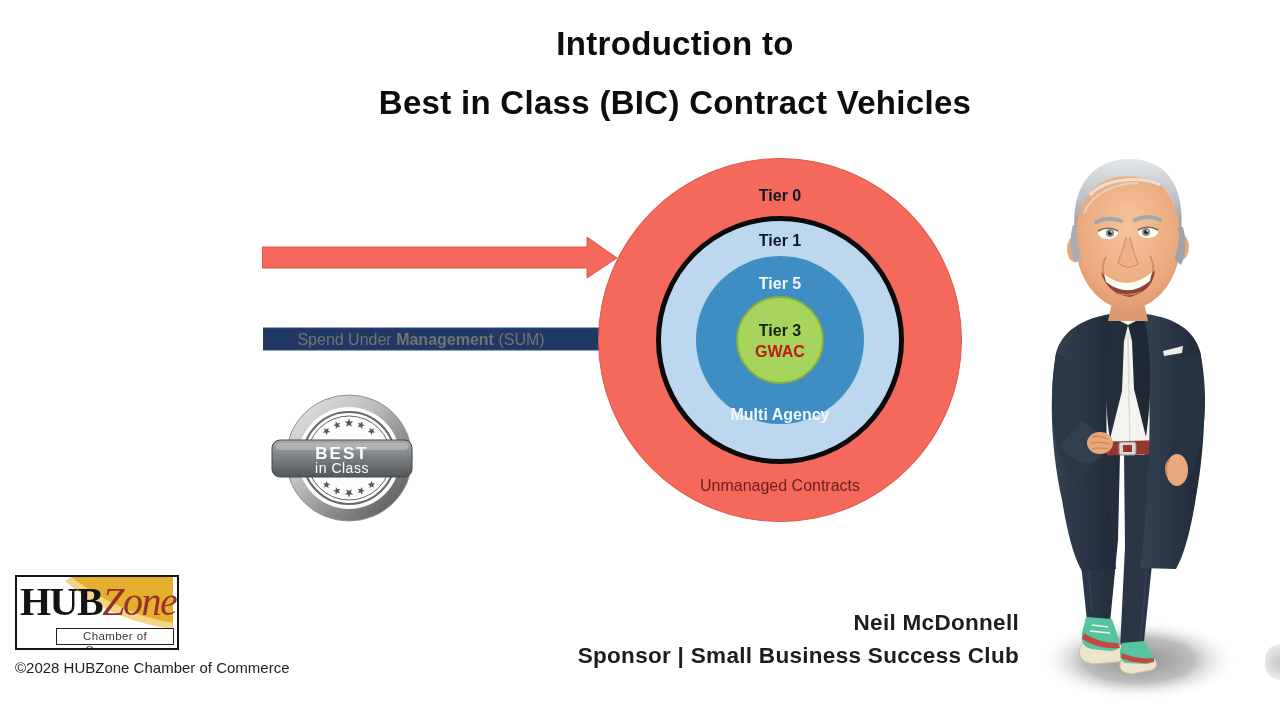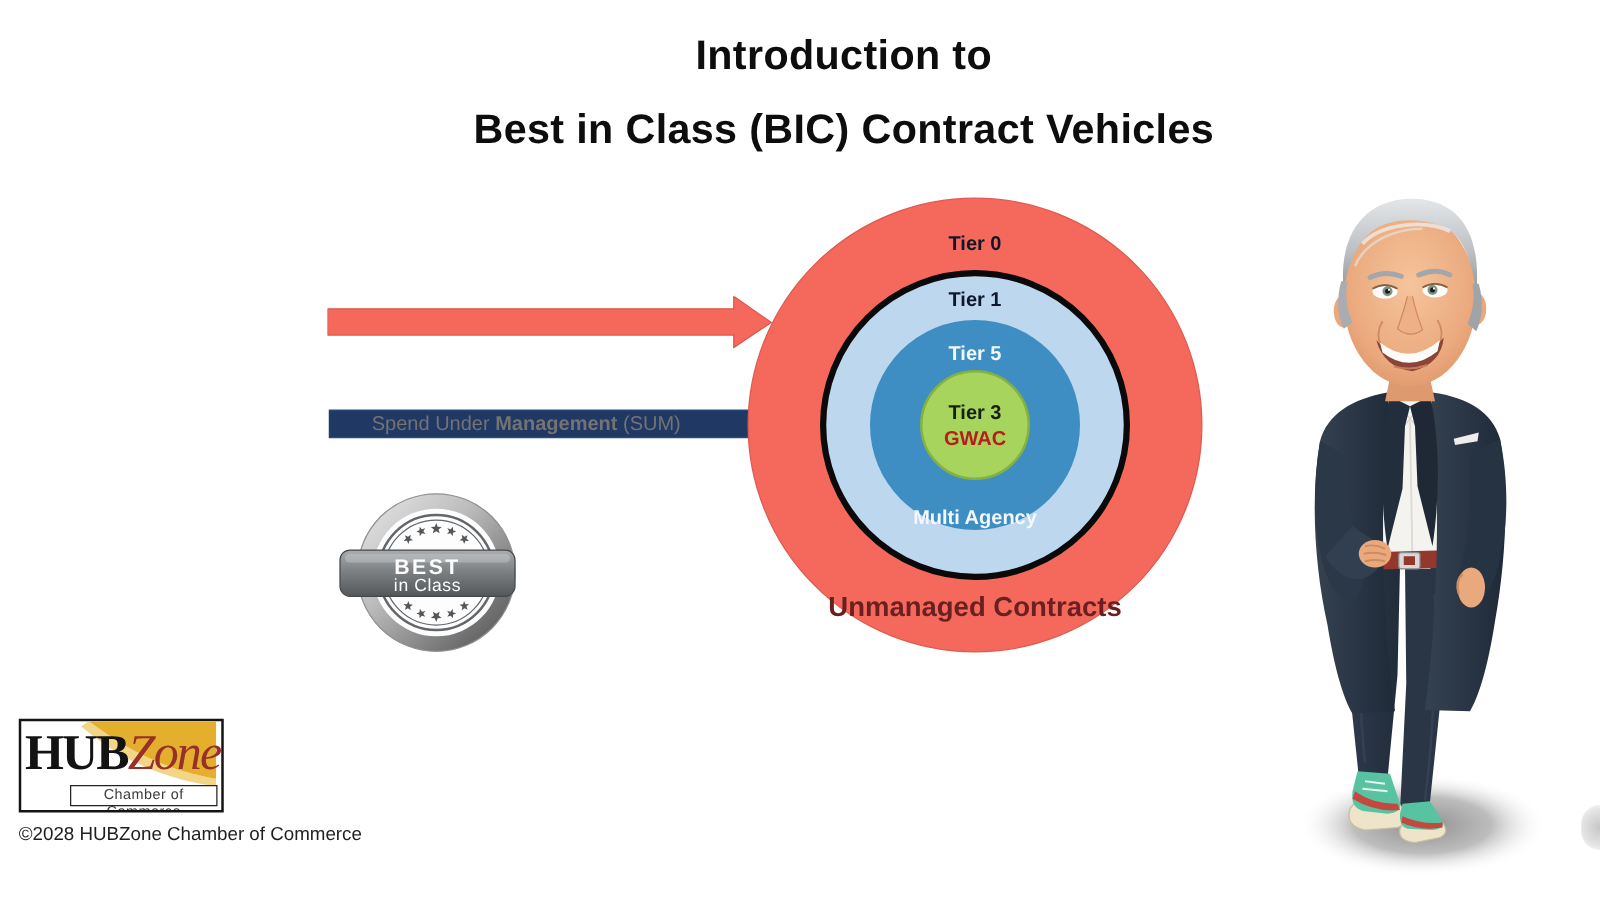"Unmanaged Contracts" .dl-unmanaged { font-size: 22px -> 16px; font-weight: bold -> normal }
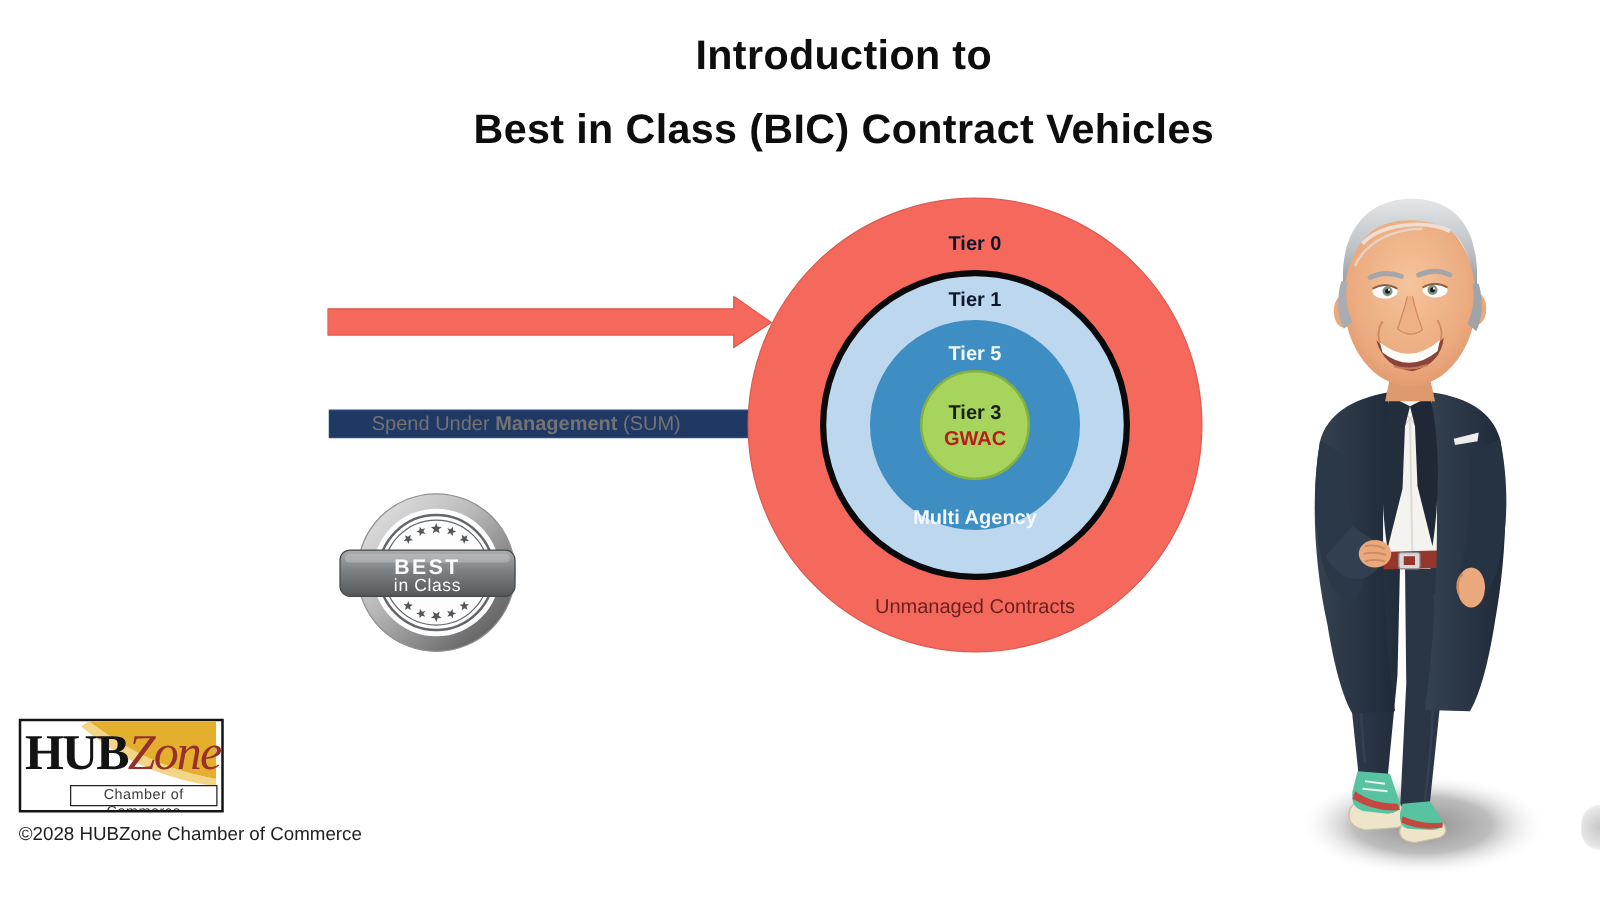"Neil McDonnell" div.abs { html: none -> <div> <div>Neil McDonnell</div> <div>Sponsor | Small Business Success Club</div> </div> }
